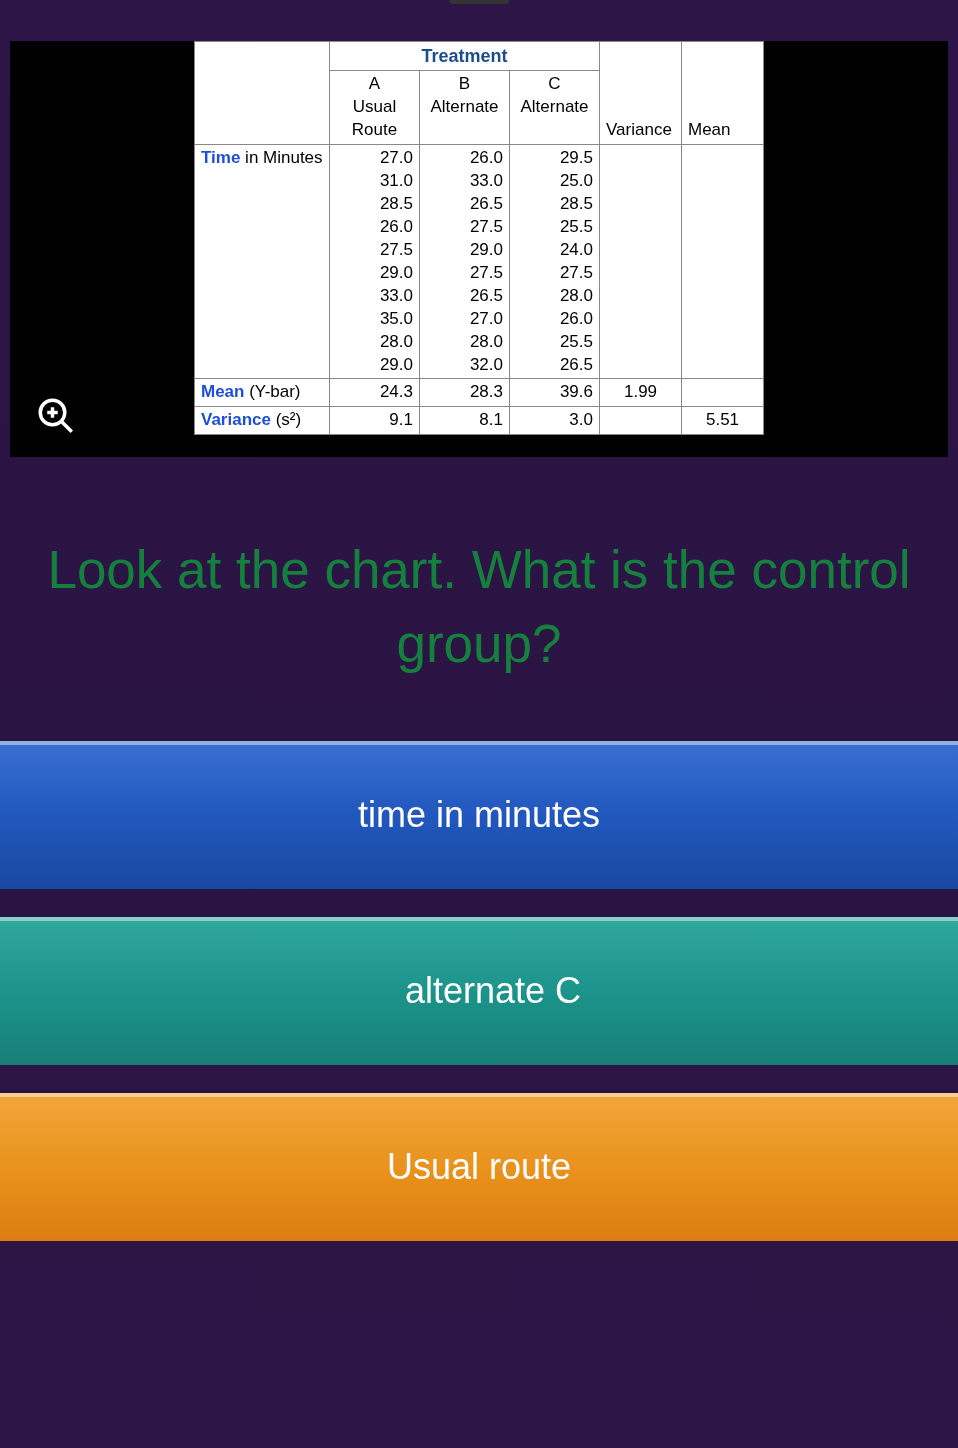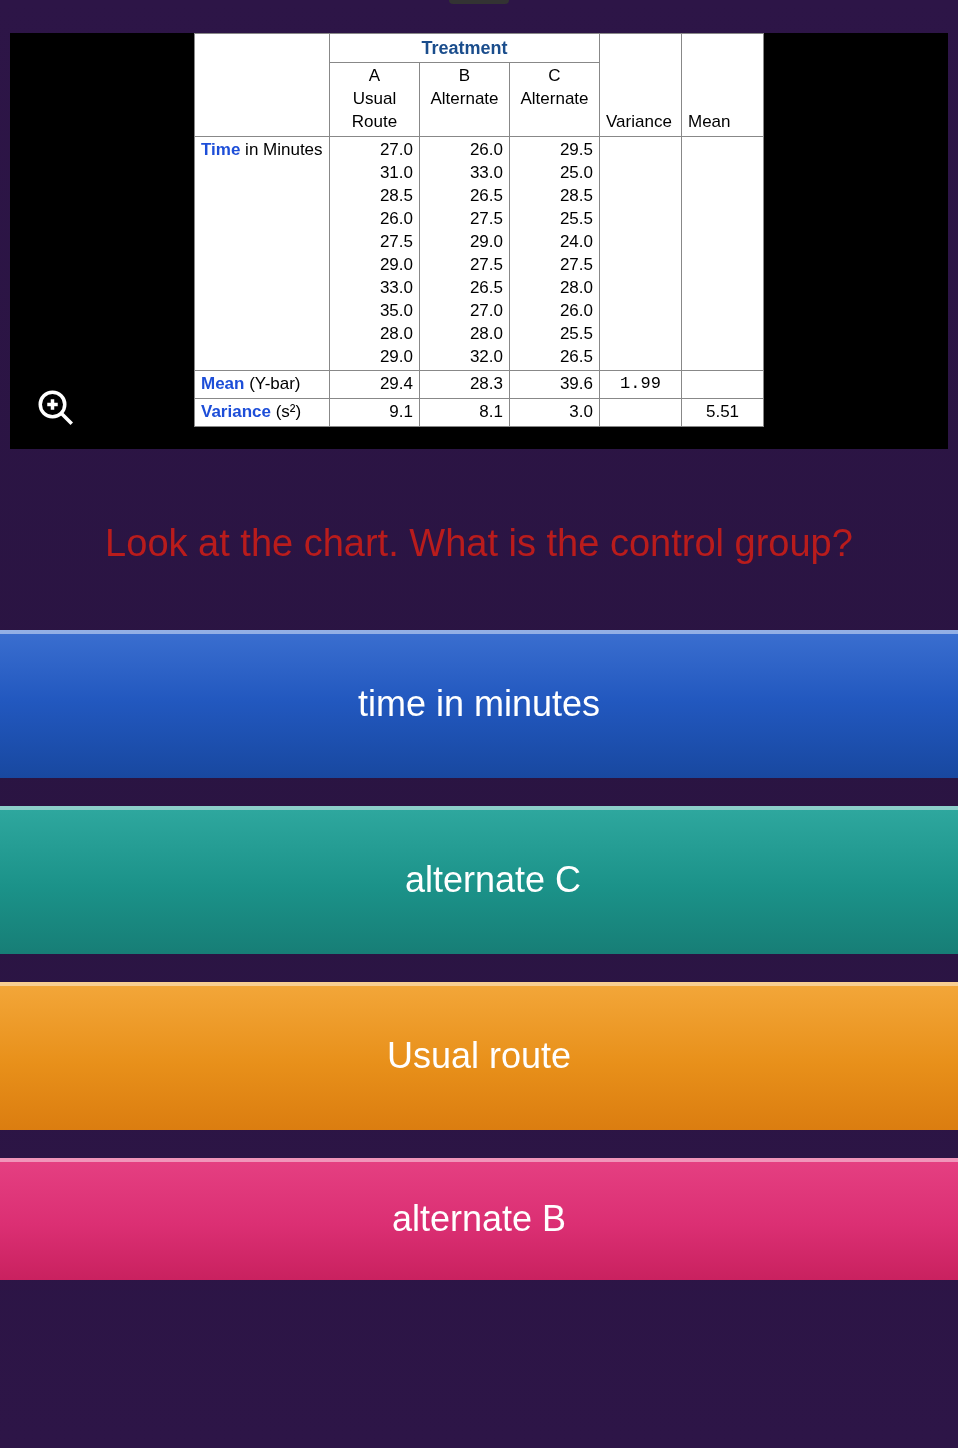"Treatment" .chart-container { margin: 8px 10px -> 16px 10px }
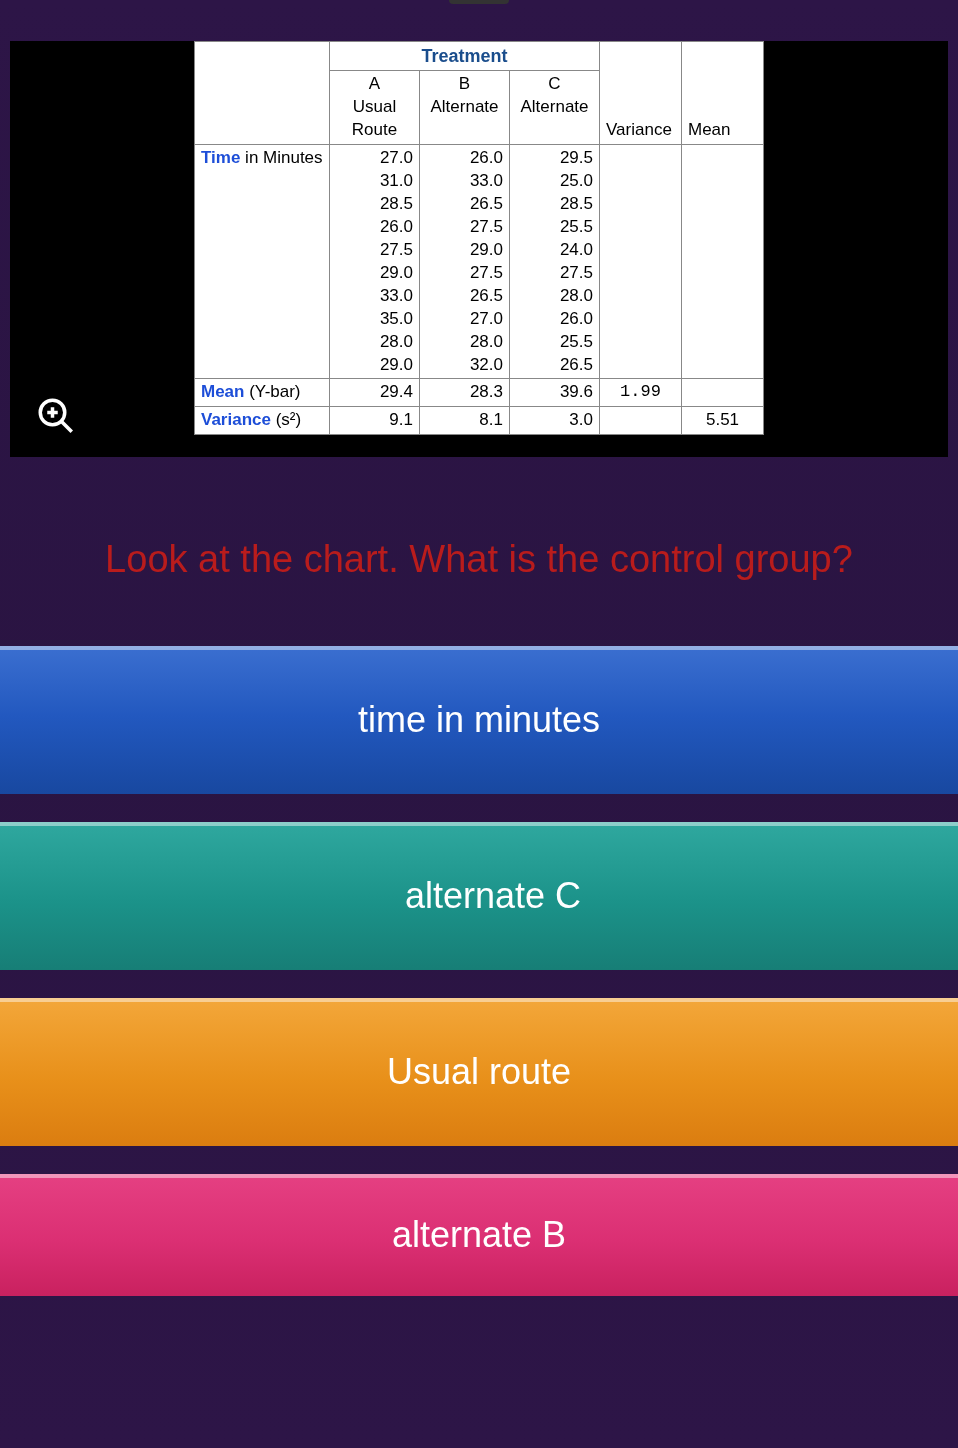"29.4" td.num { text: 29.4 -> 24.3 }
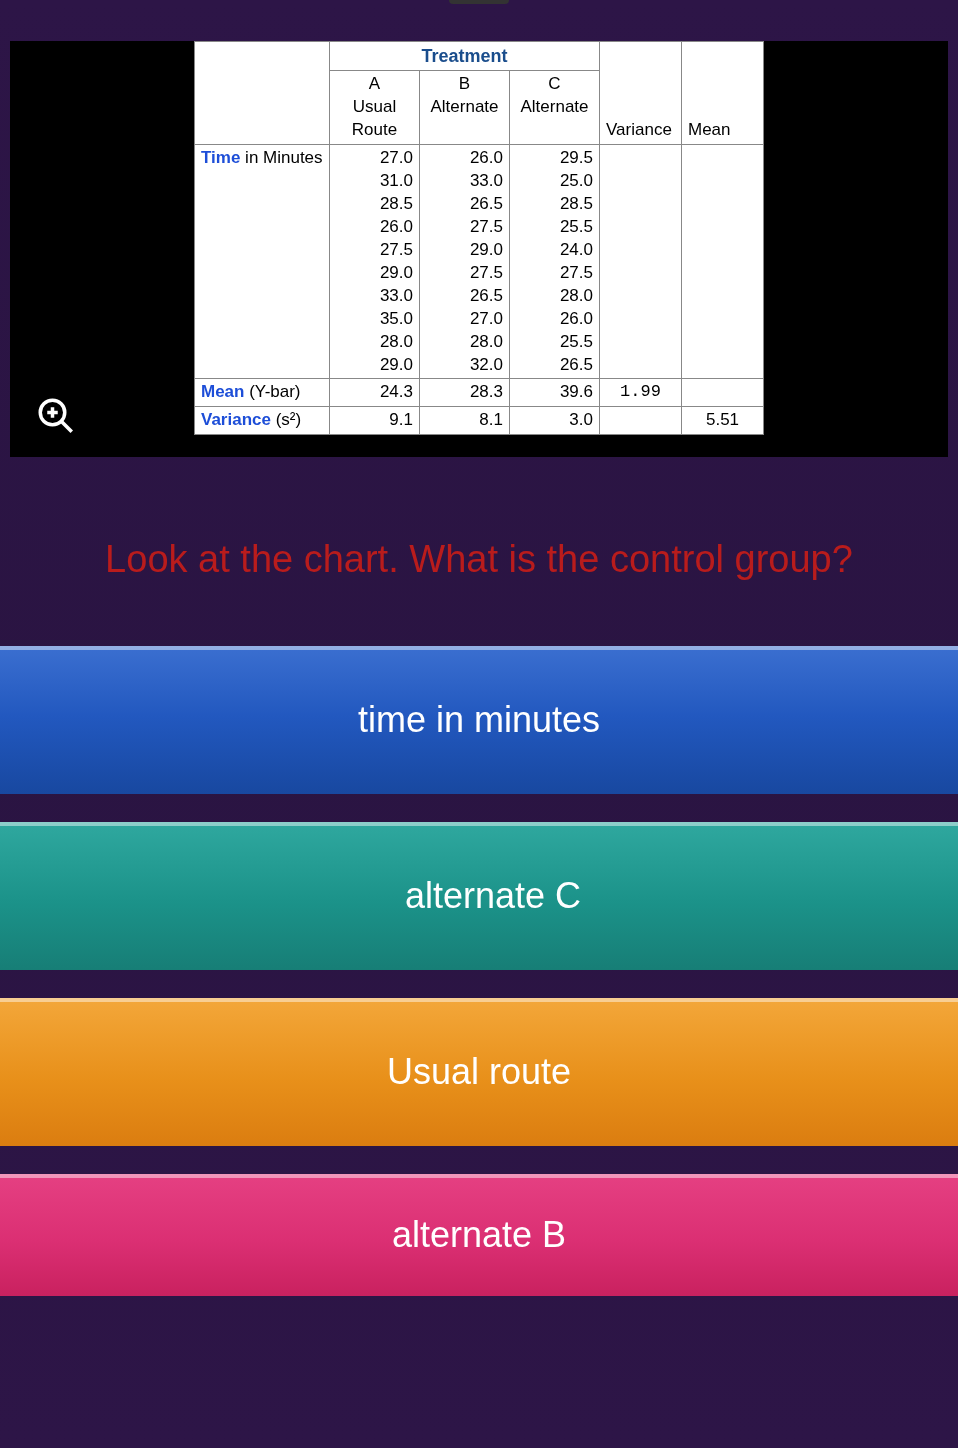"1.99" td.num { font-family: Liberation Mono, monospace -> none }
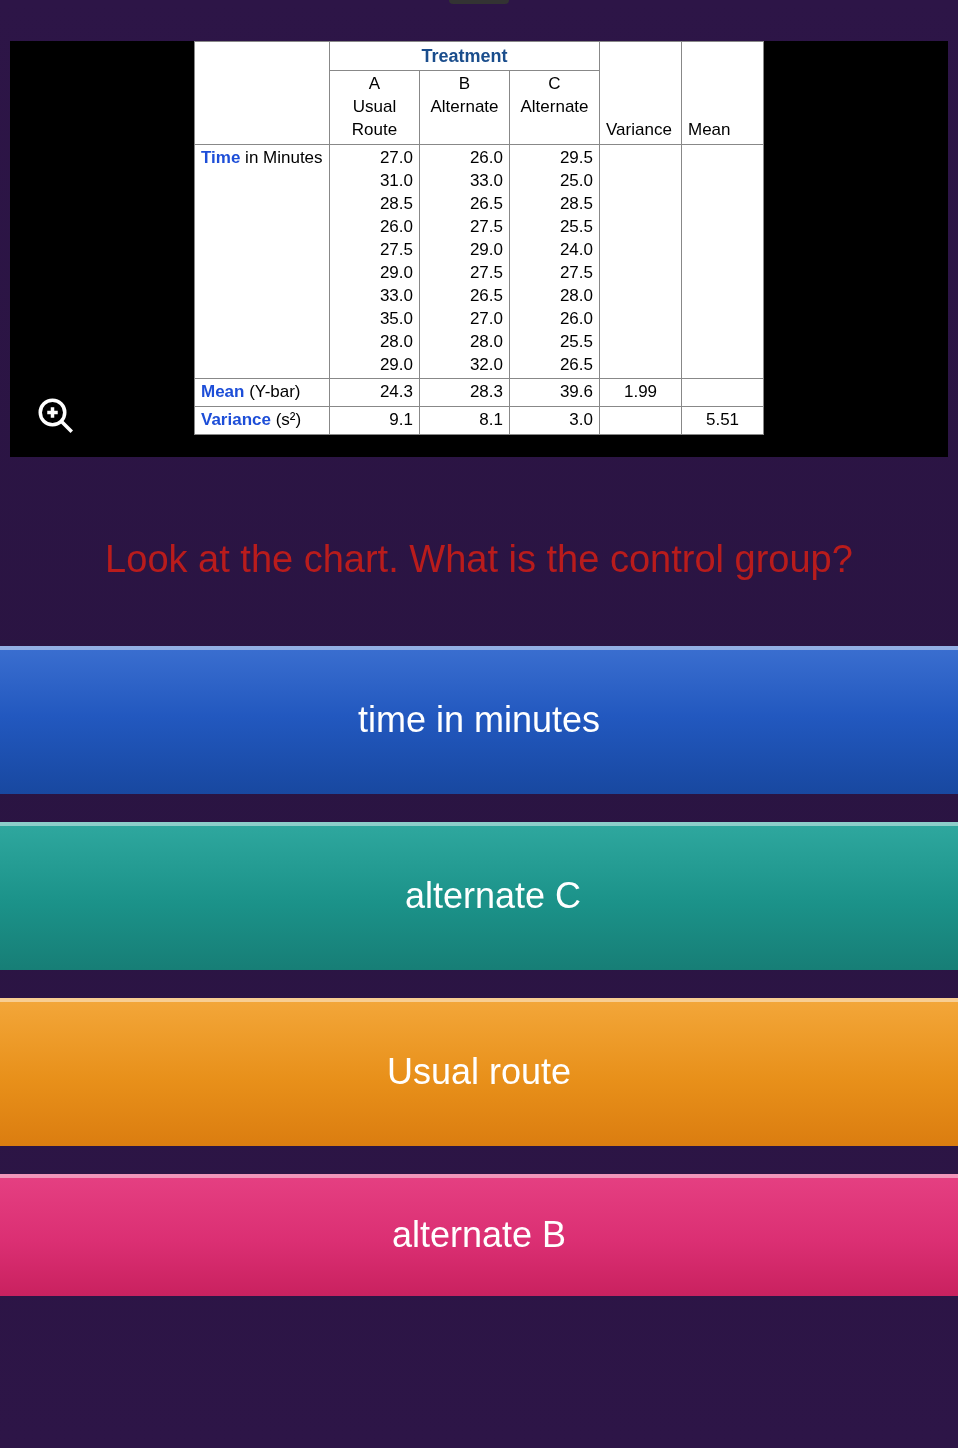"Look at the chart. What" .question { color: #b91c1c -> #15803d; font-size: 38px -> 53px }
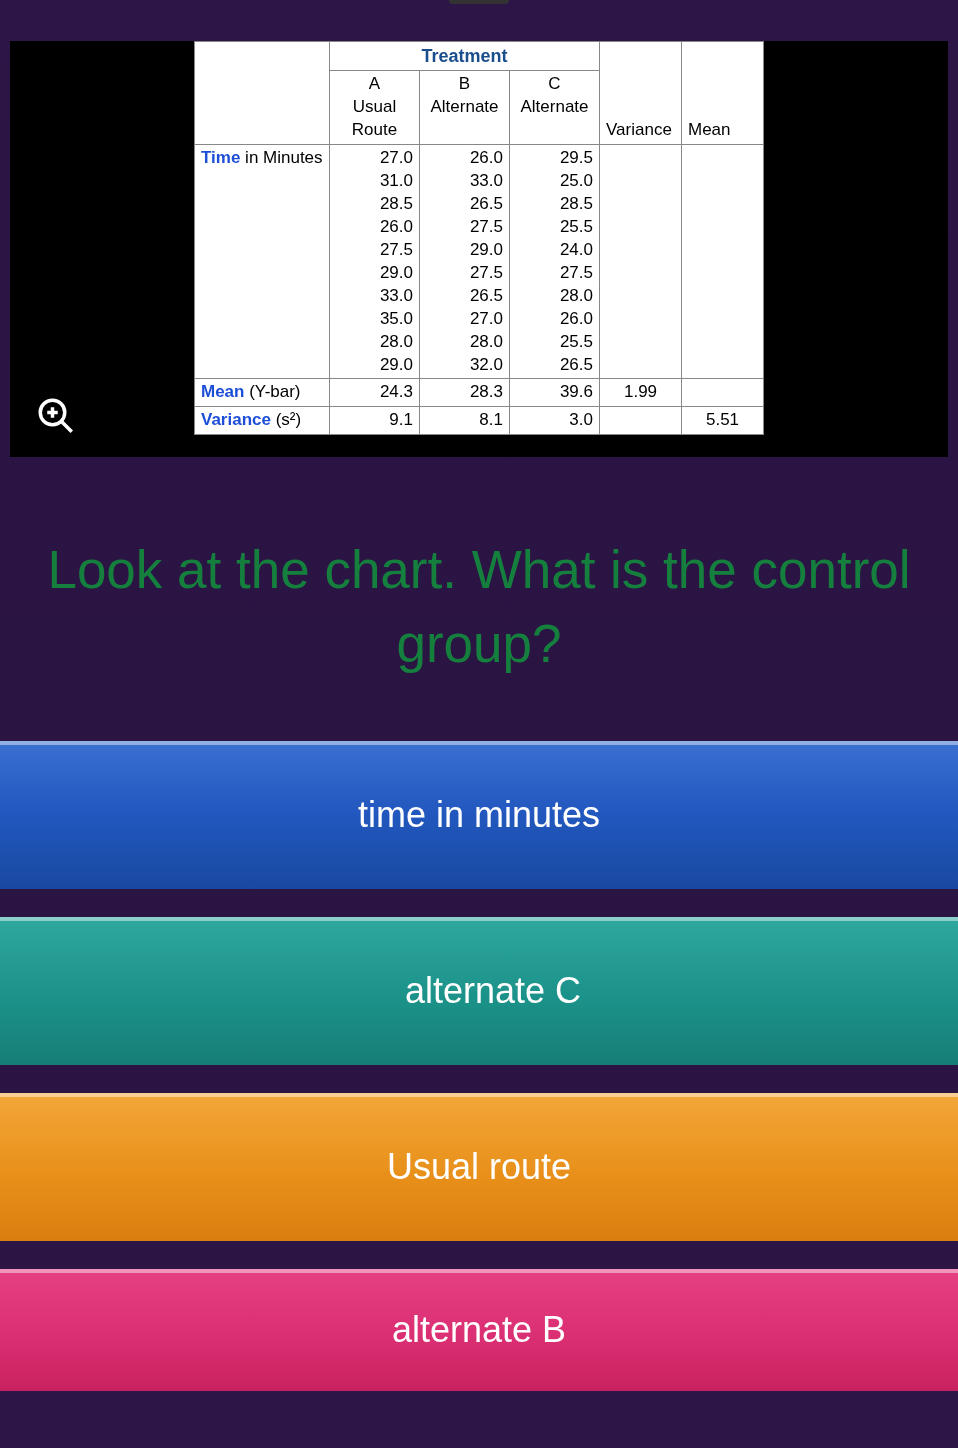"alternate B" div.answer { html: <div>alternate B</div> -> none }
